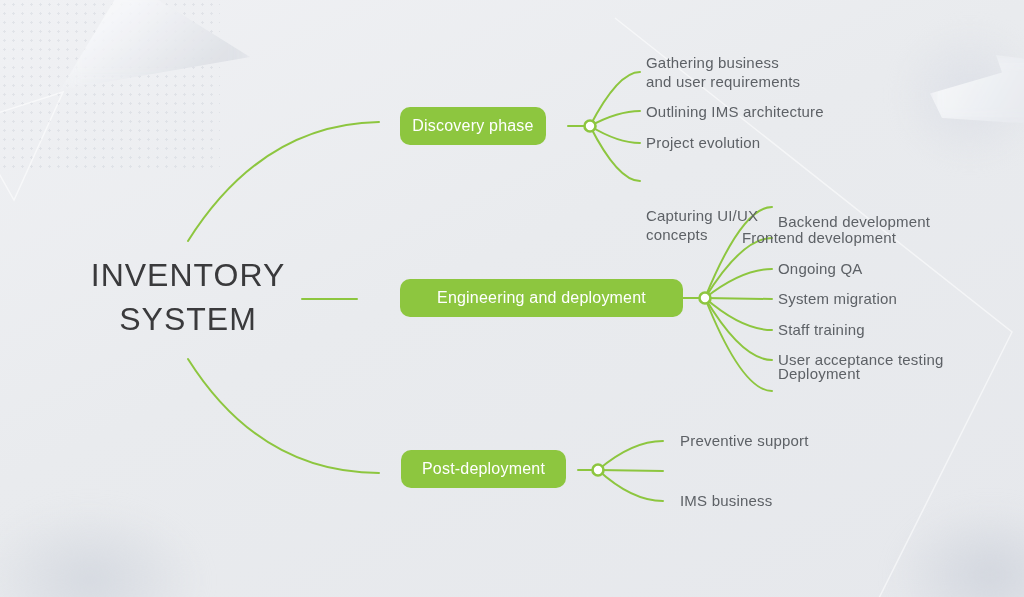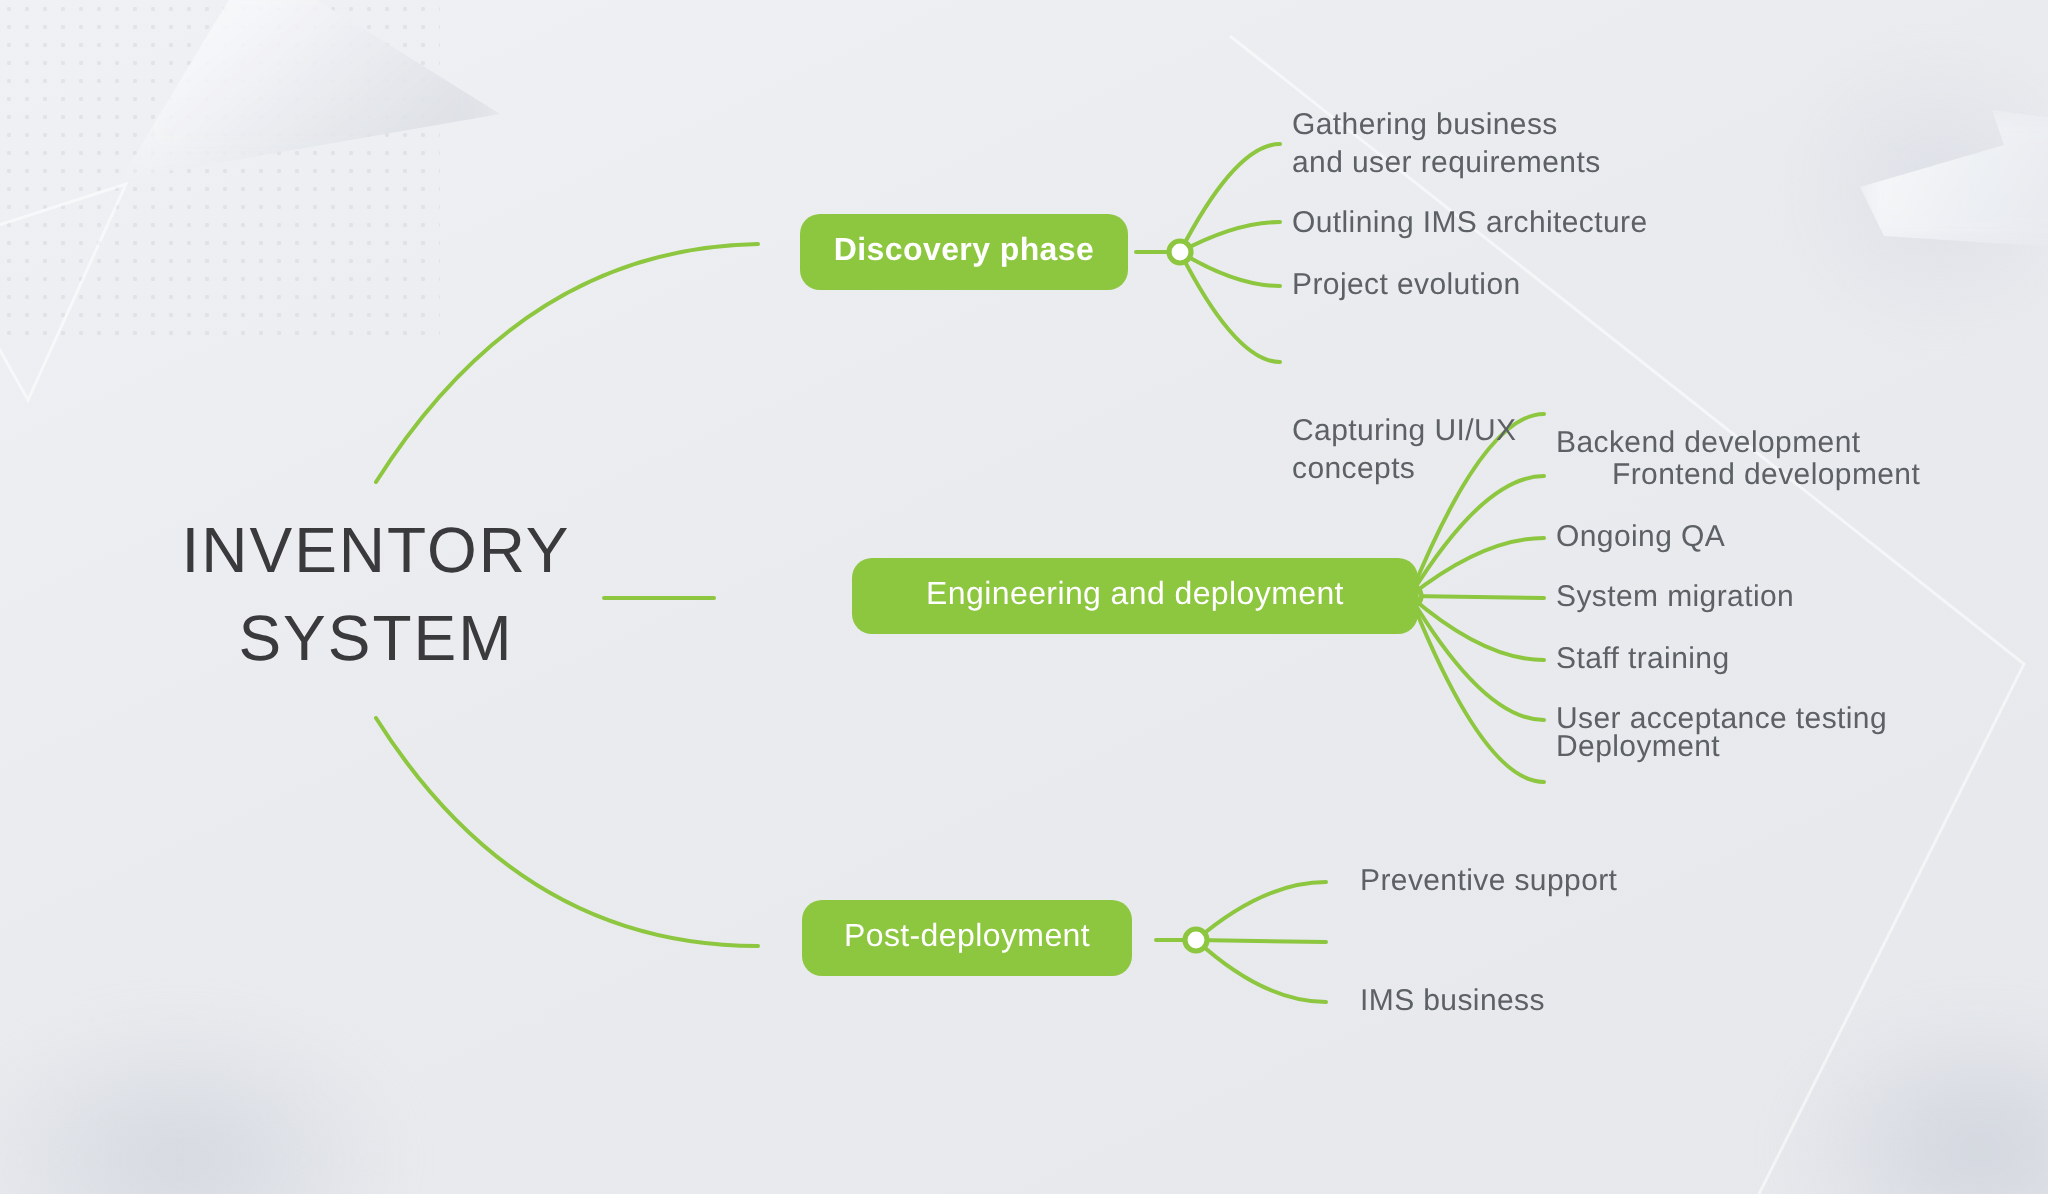"Discovery phase" .node-discovery { font-weight: bold -> none; width: 164px -> 146px }
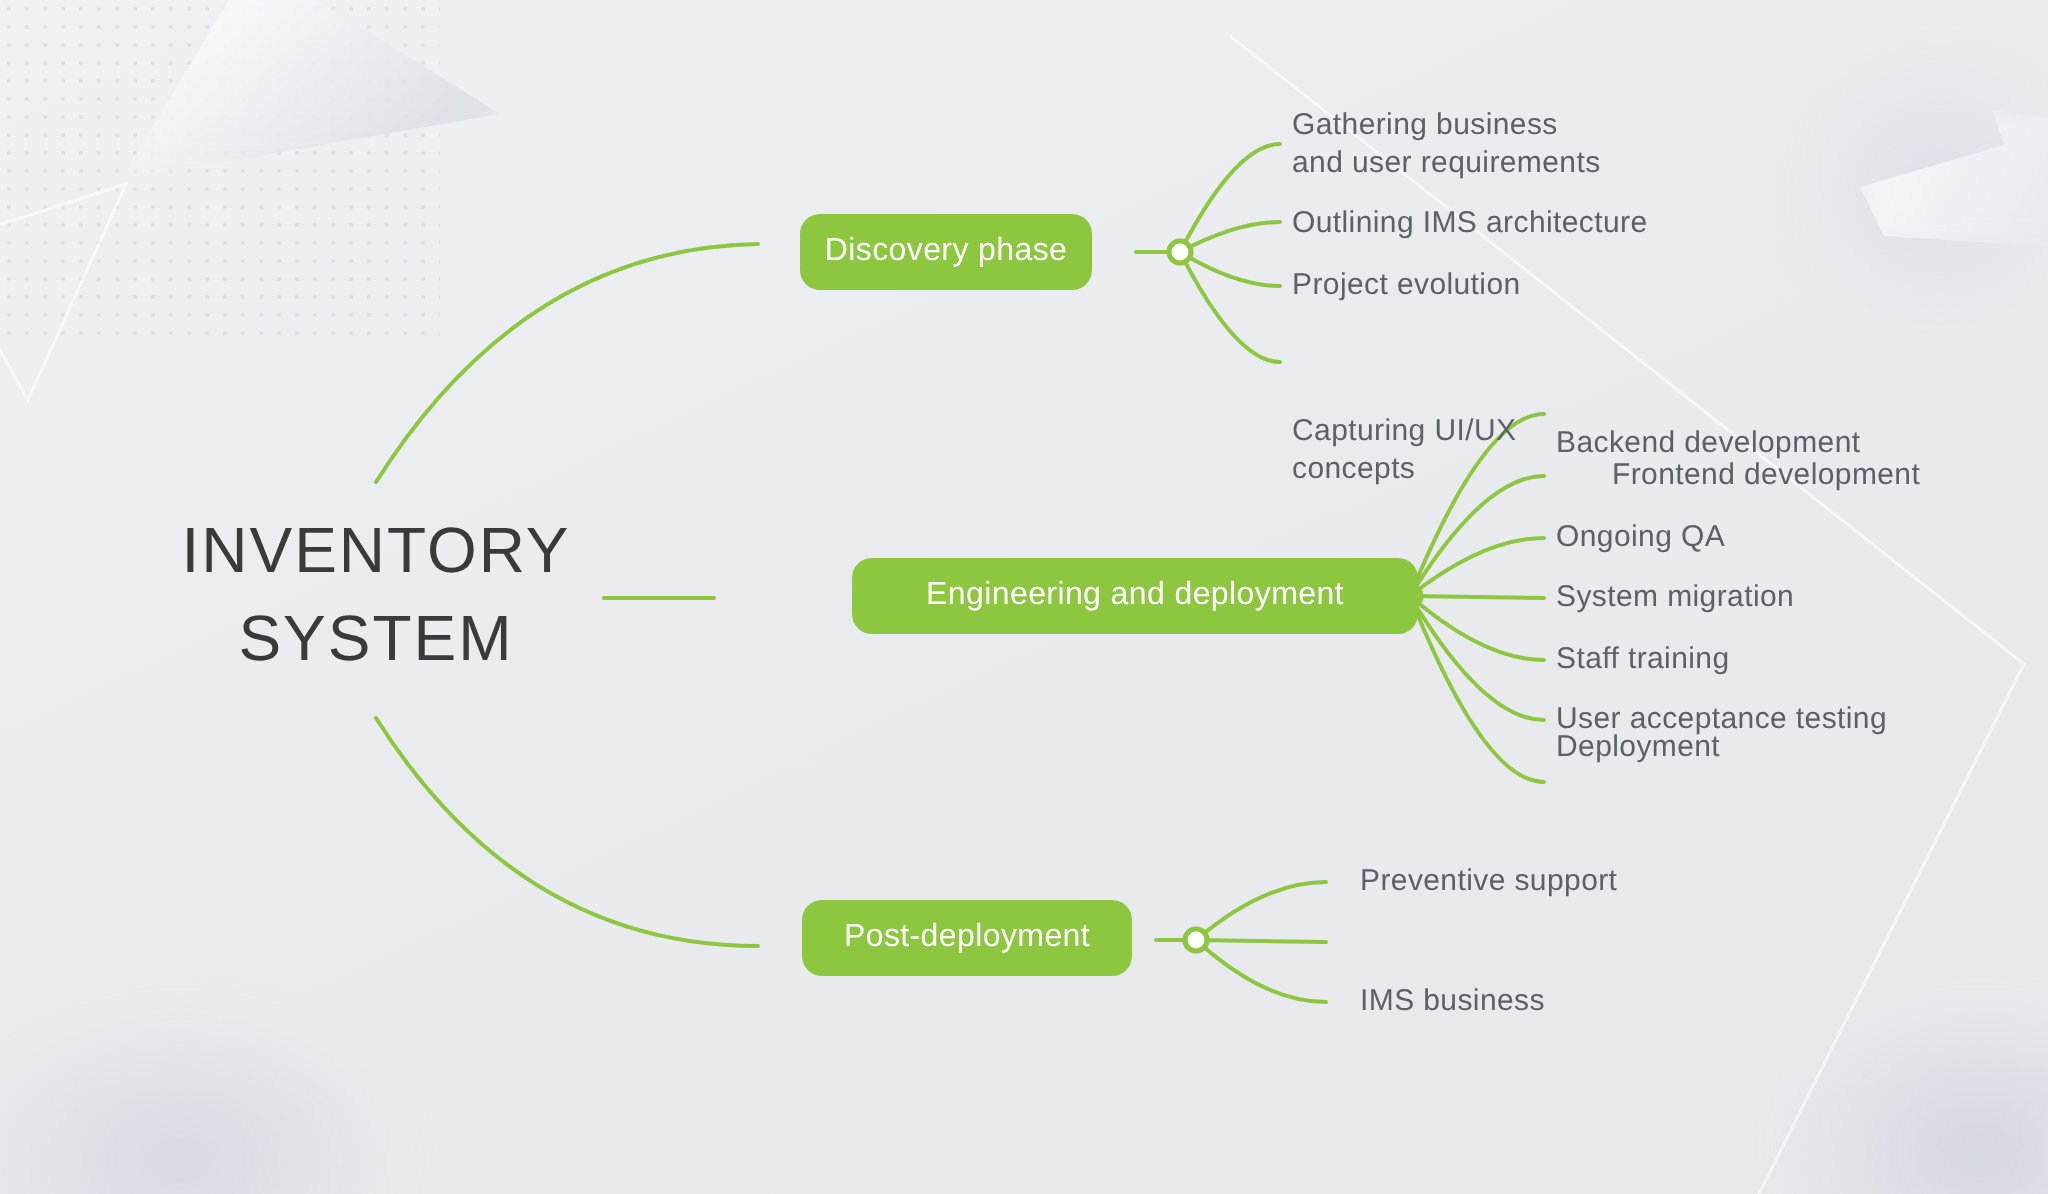"Frontend development" div.leaf { left: 806px -> 742px }
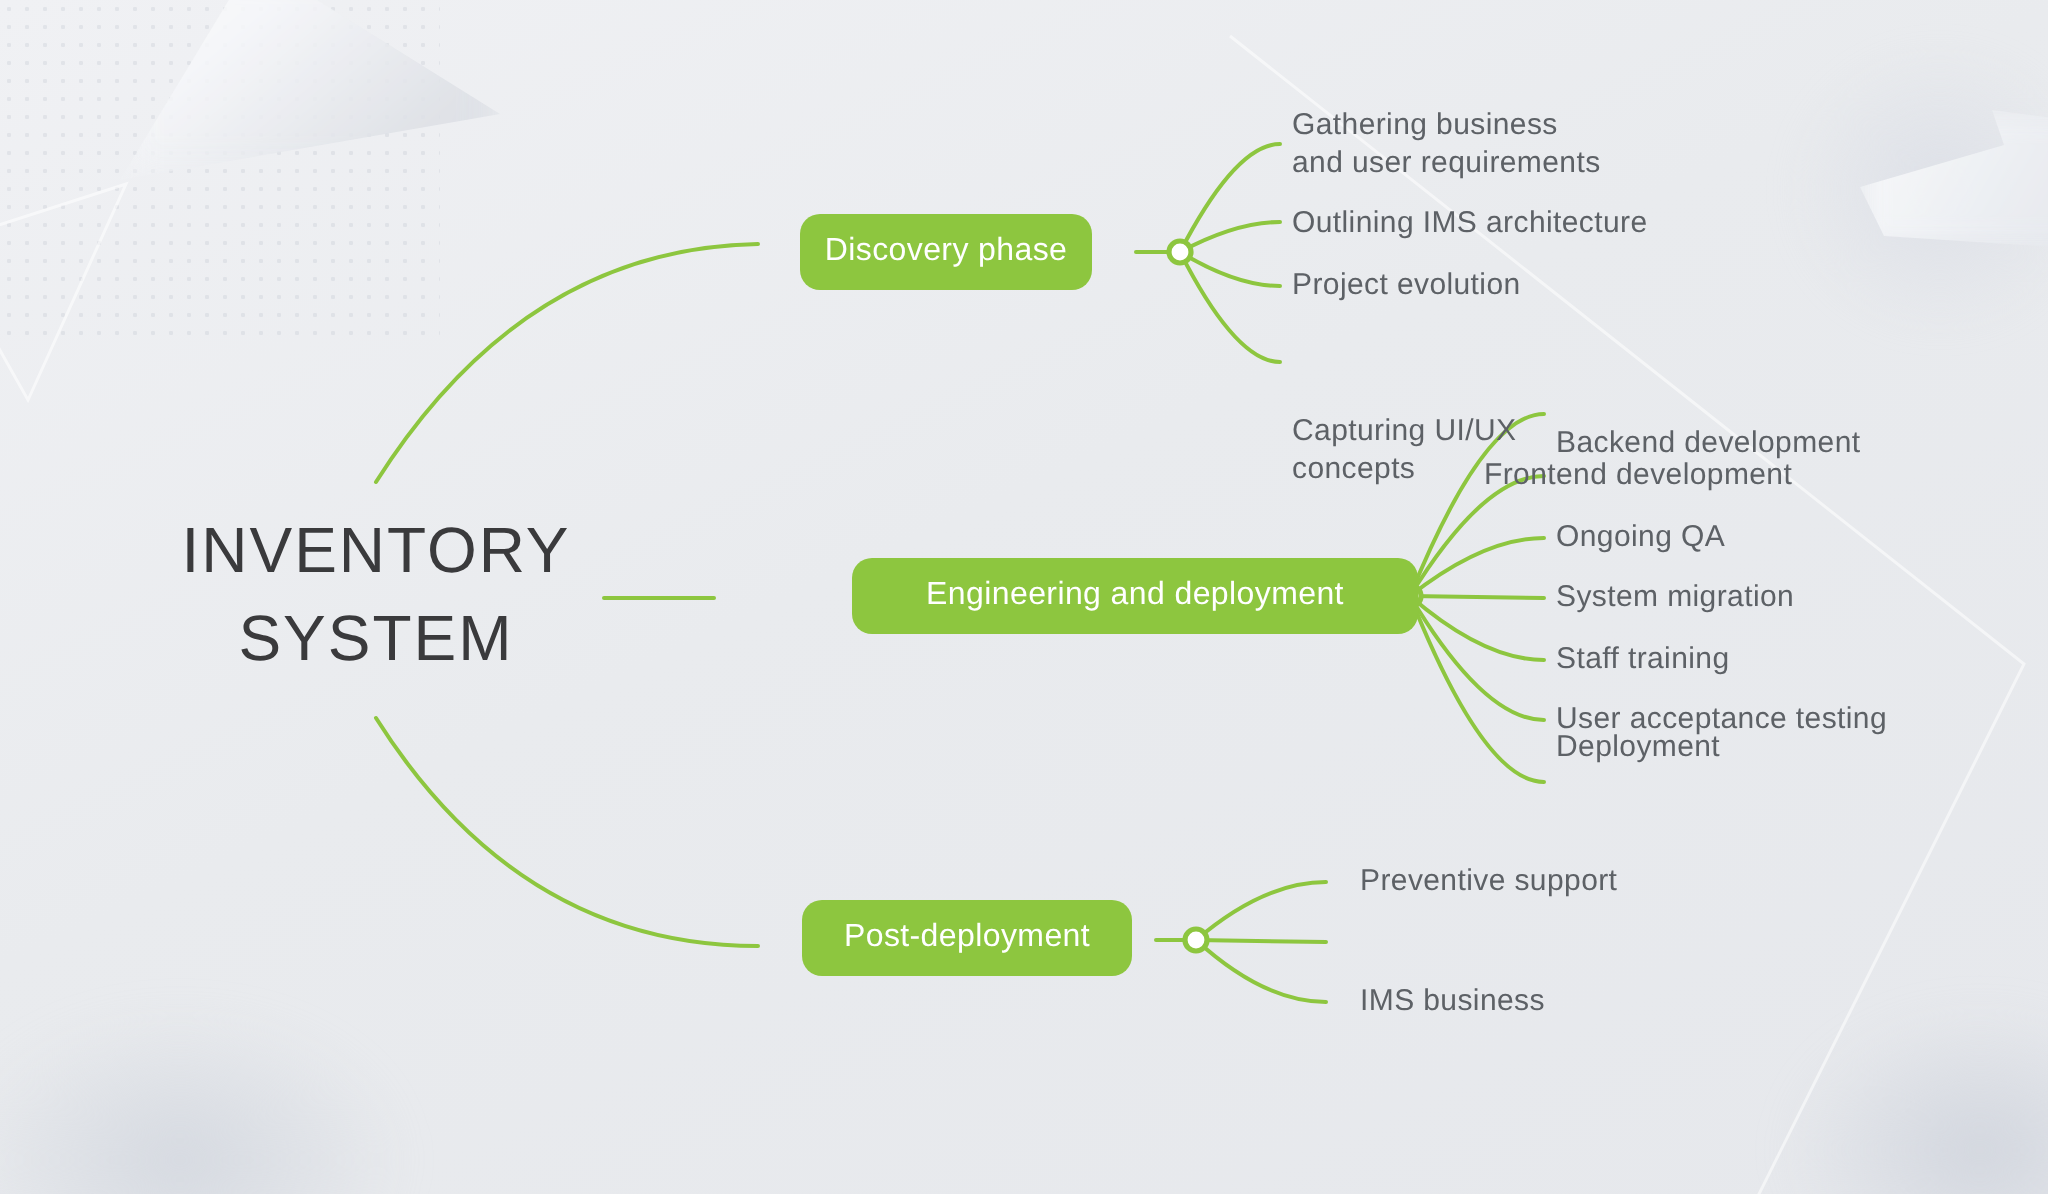"Engineering and deployment" .node-engineering { margin-left: 26px -> none }
